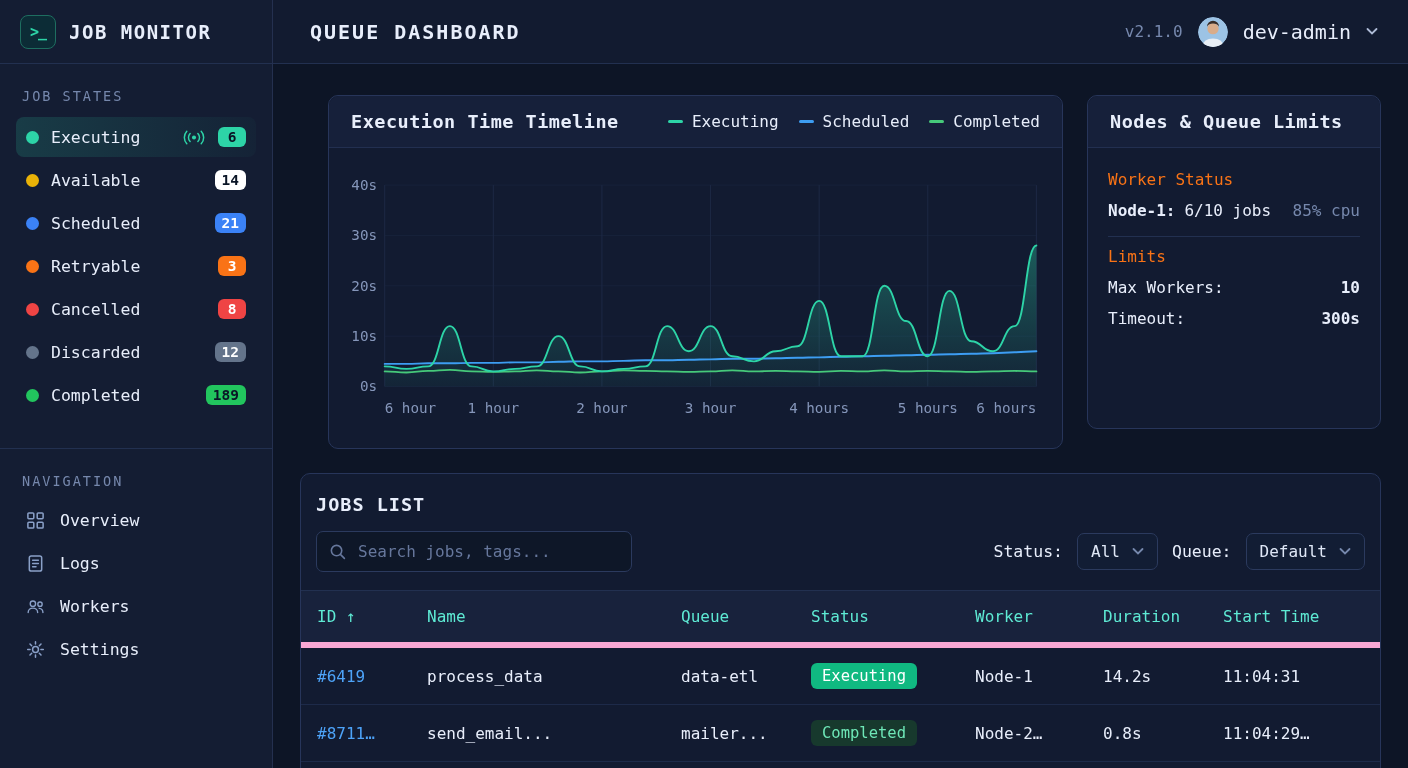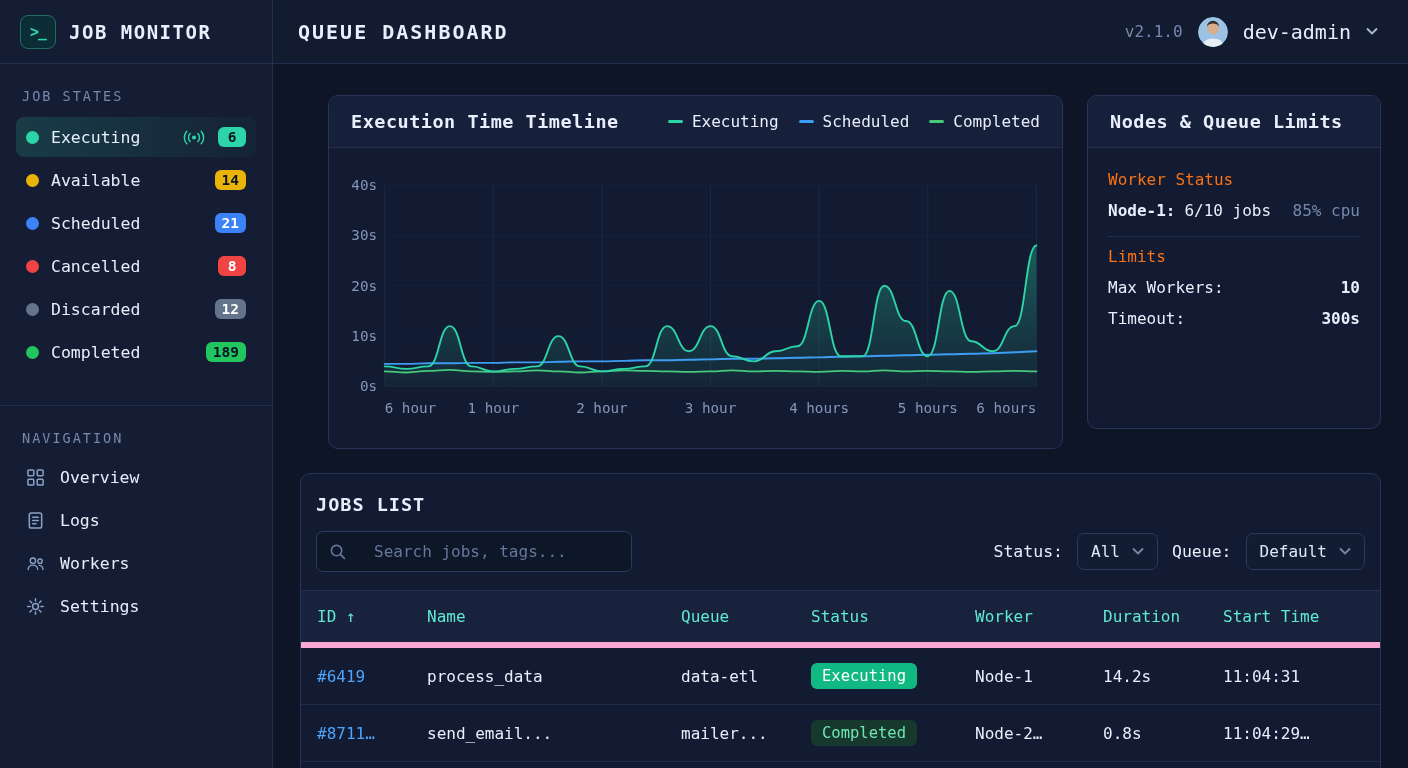"QUEUE DASHBOARD" .topbar h1 { margin: 0 -> 12px }
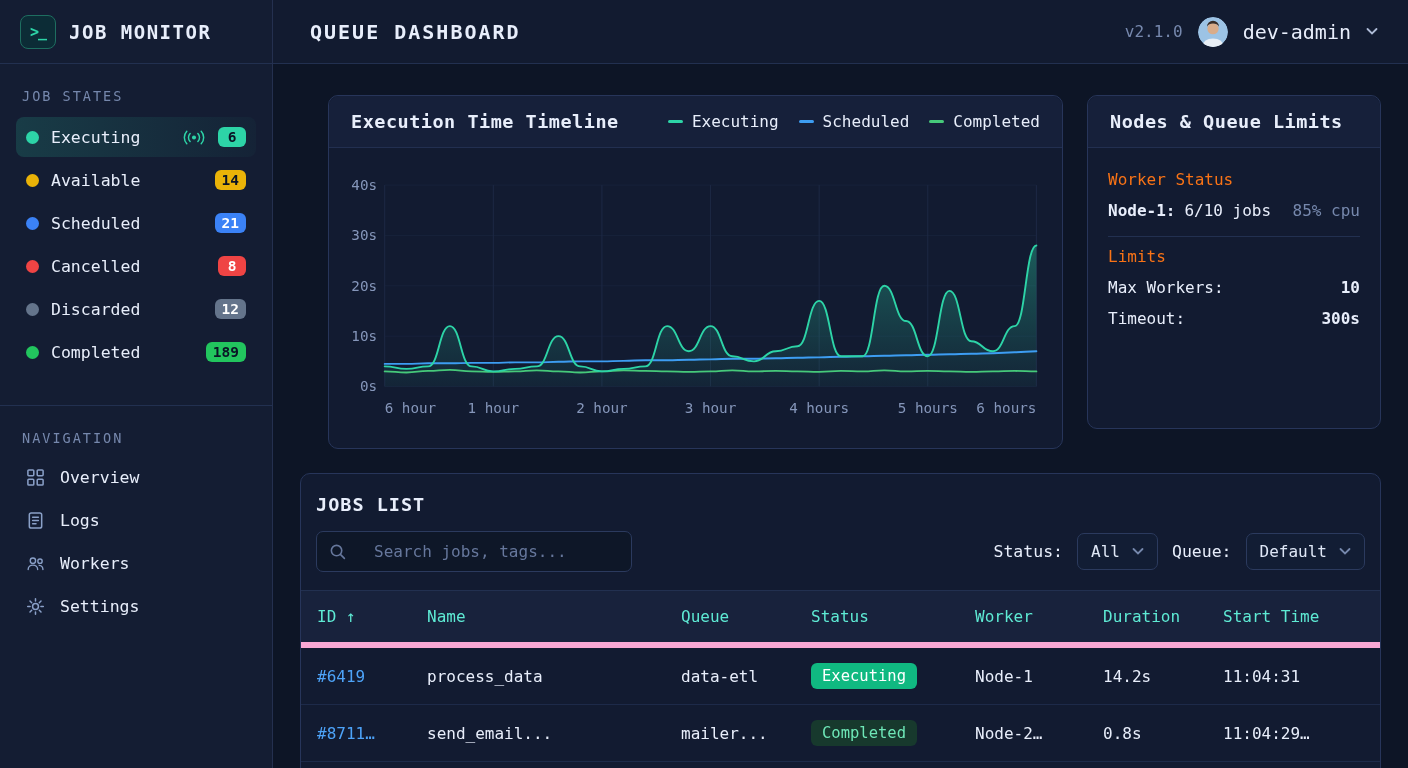"14" span.count-badge { background: #eab308 -> #ffffff }
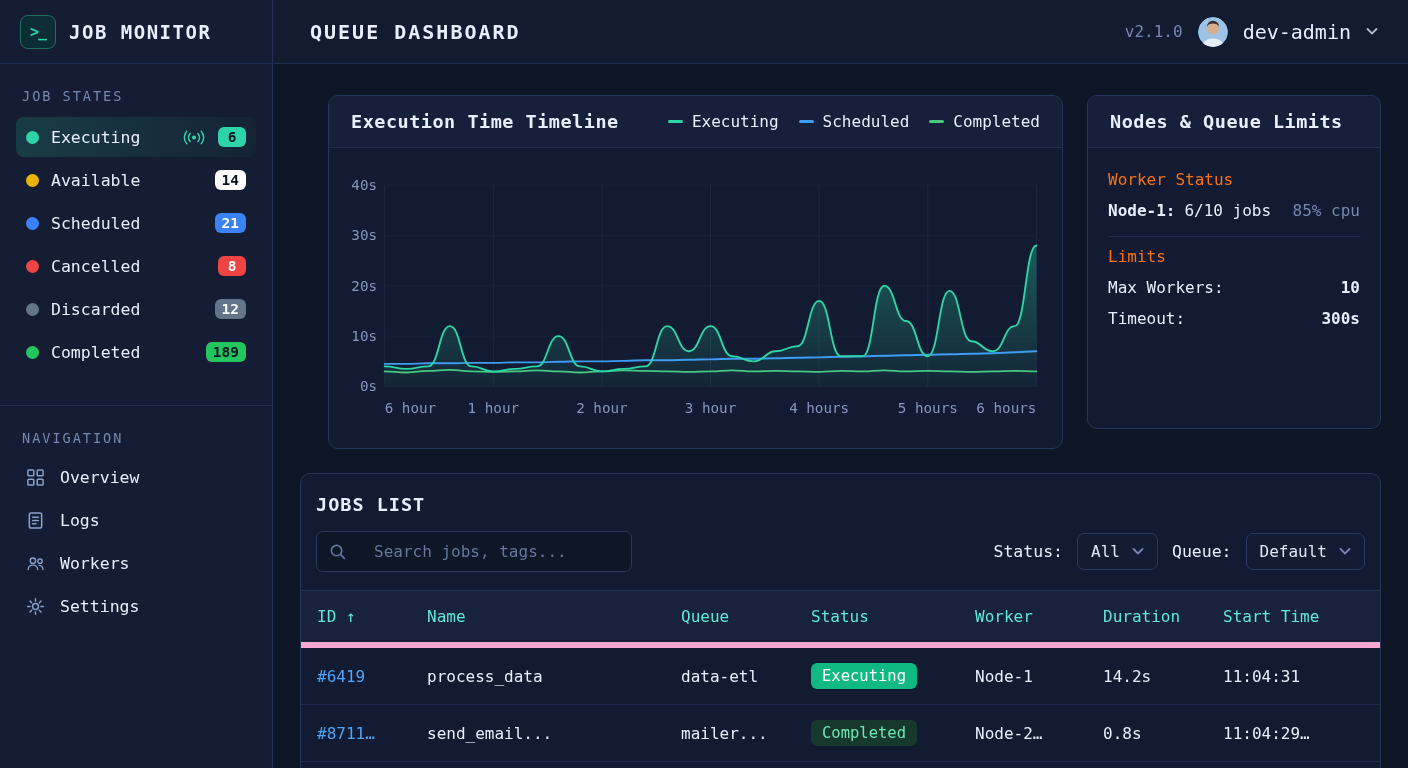"Retryable" div.state-item { html: none -> <div> <span></span> <span>Retryable</span> <span>3</span> </div> }
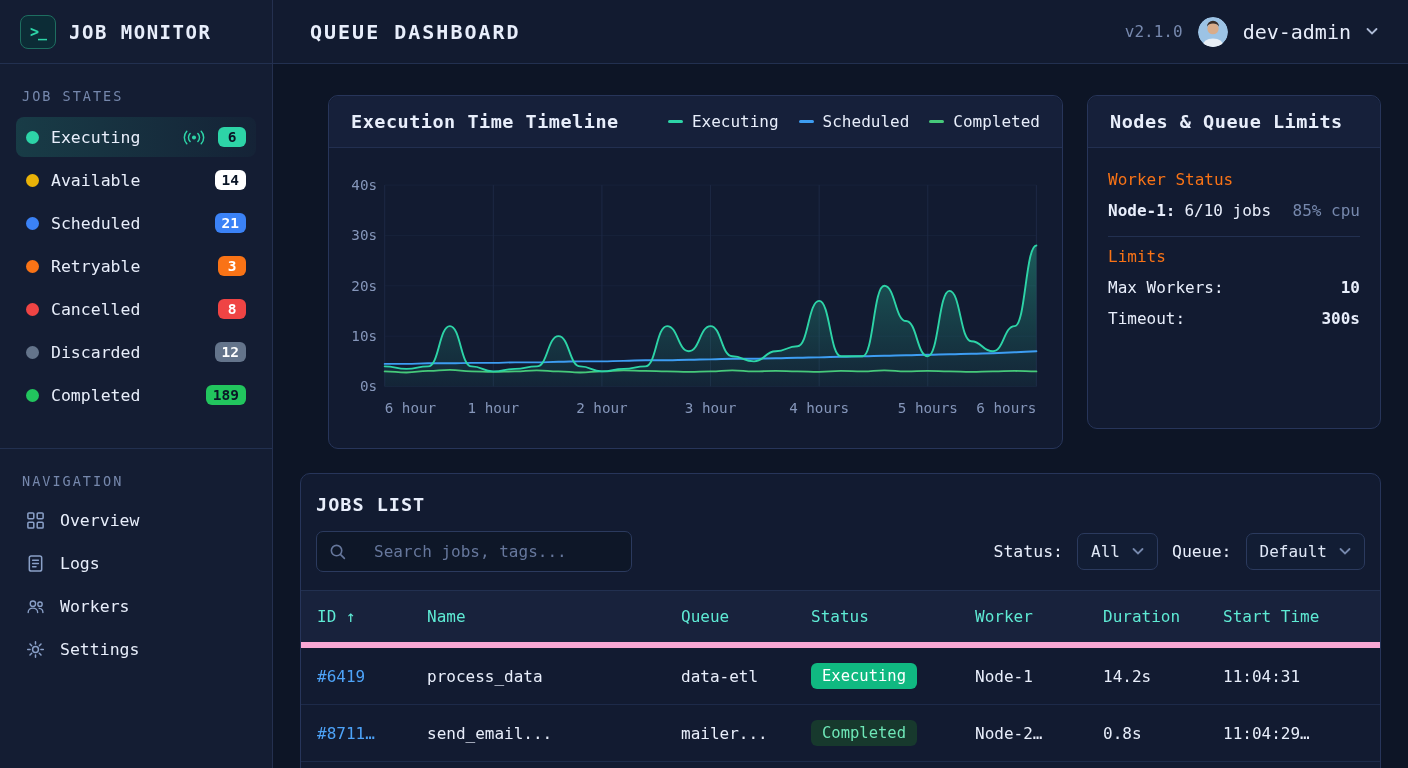"Search jobs, tags..." .search { gap: 26px -> 10px }
